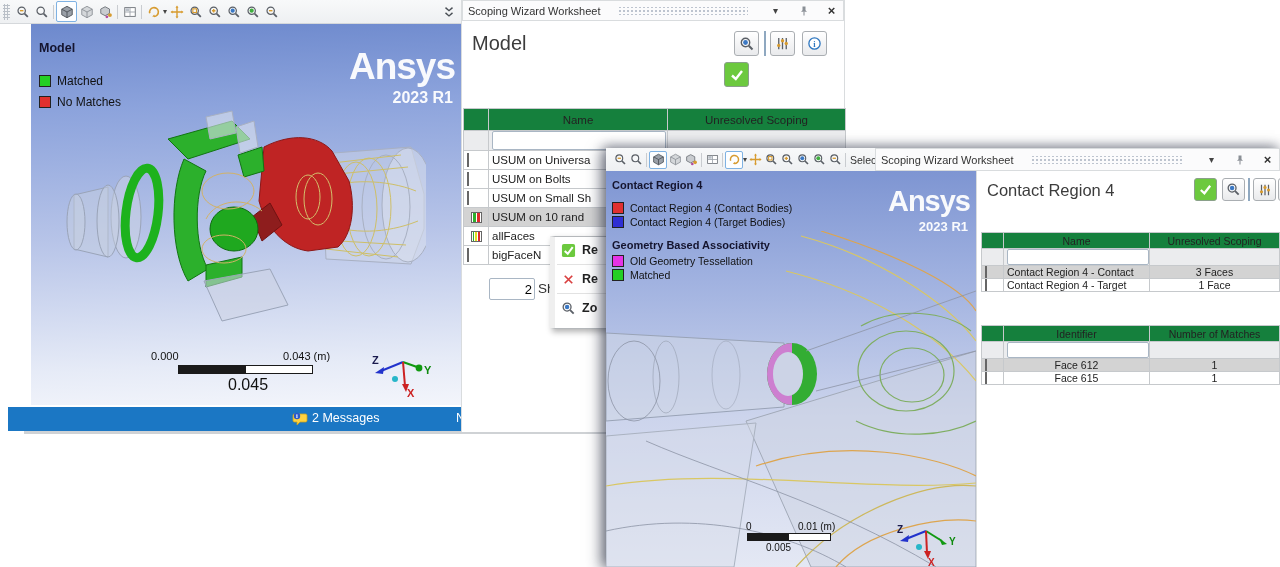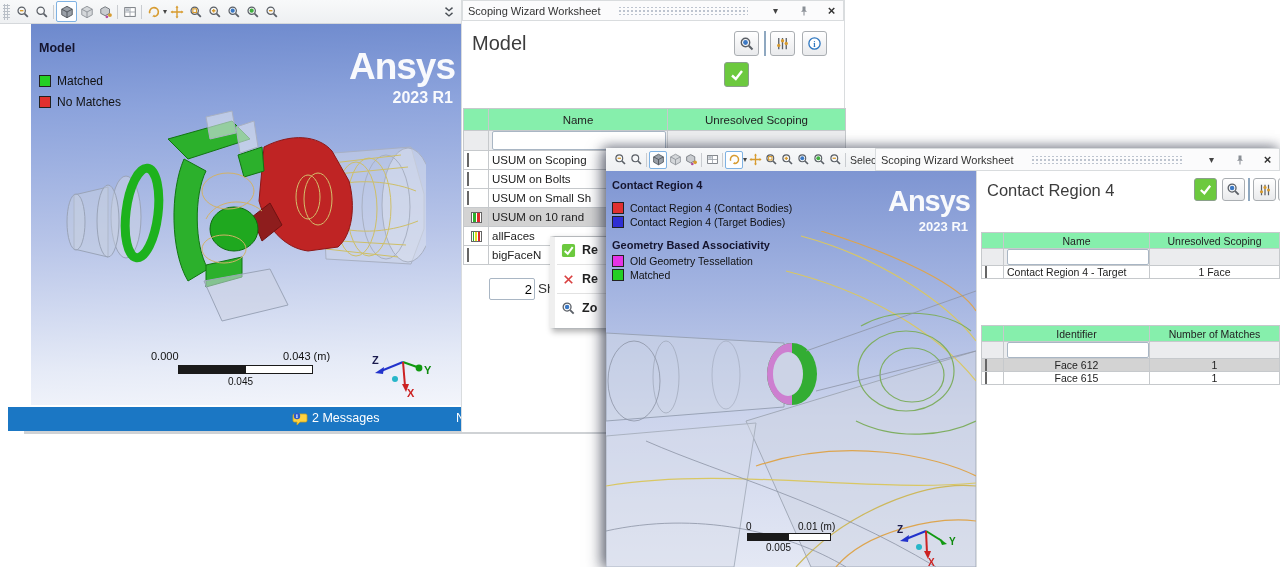"Name" table.ws th { background: #86efac -> #15803d }
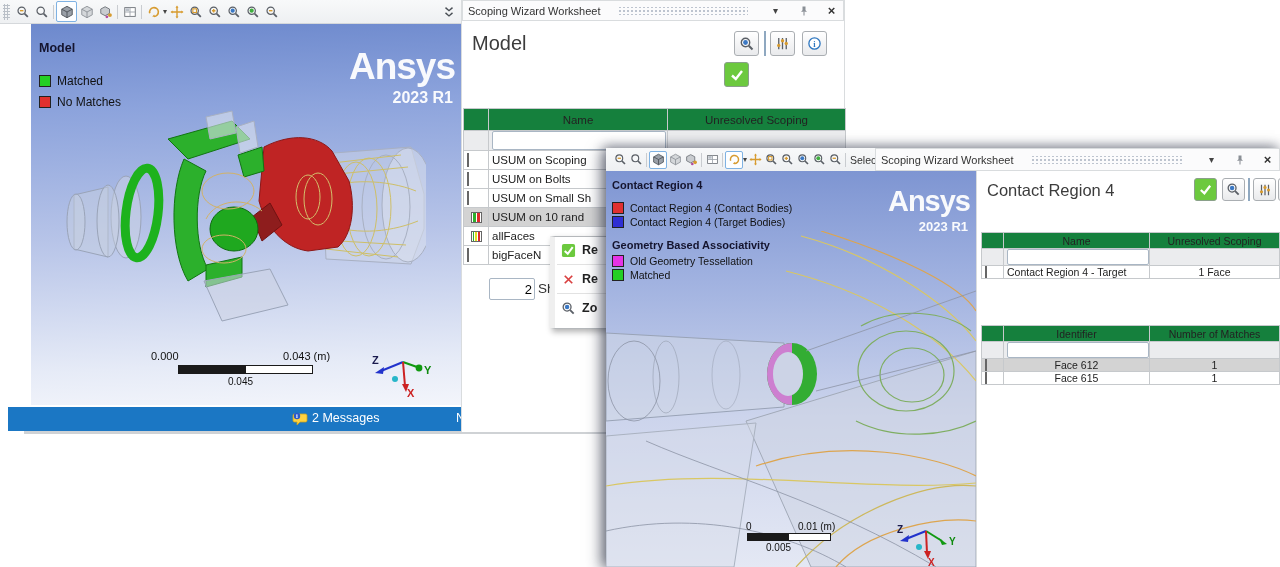"USUM on Scoping" td { text: Scoping -> Universa }
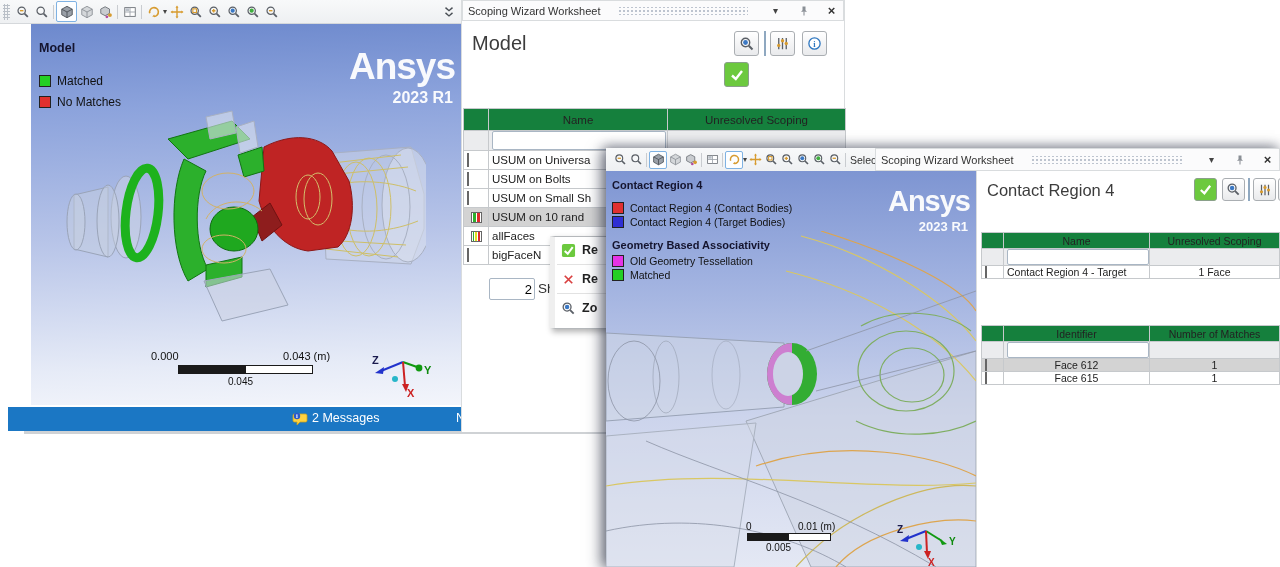"Contact Region 4 - Contact" tr.sel { html: none -> <tr> <td><span></span></td> <td>Contact Region 4 - Contact</td> <td>3 Faces</td> </tr> }
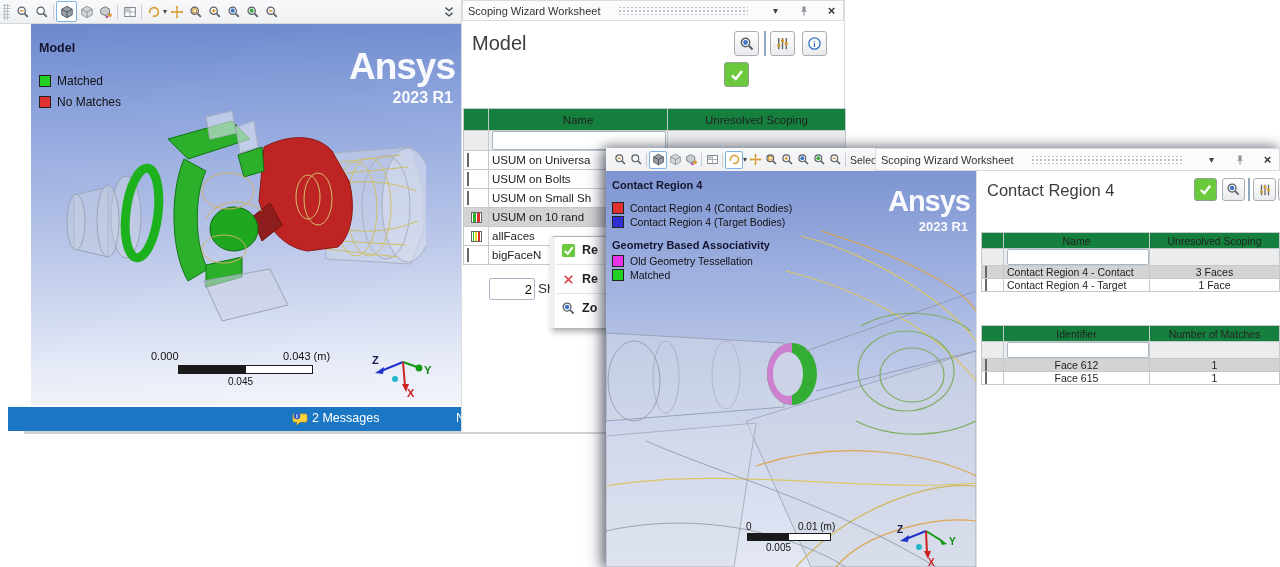"0.045" span.abs { font-size: 10px -> 16px }
